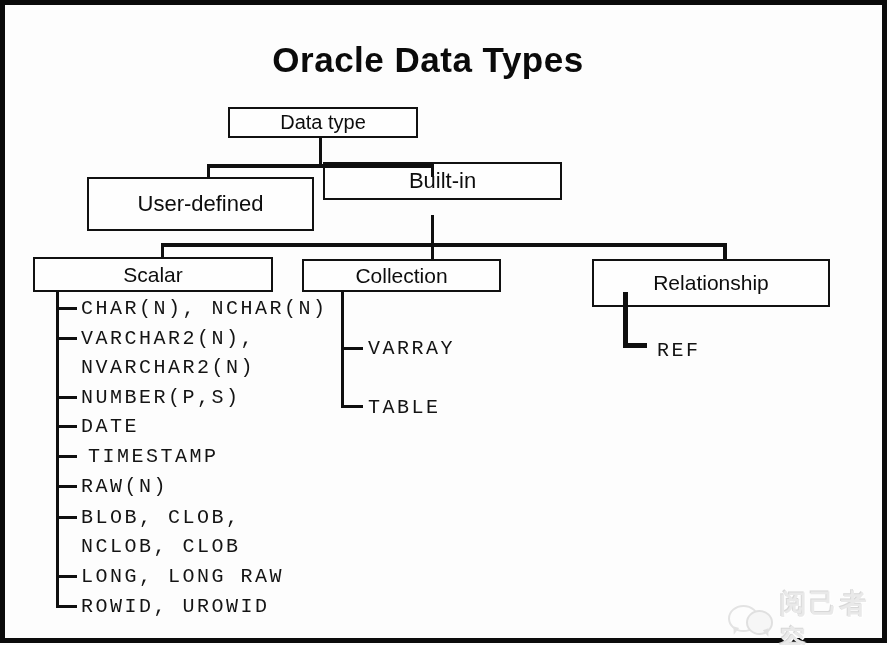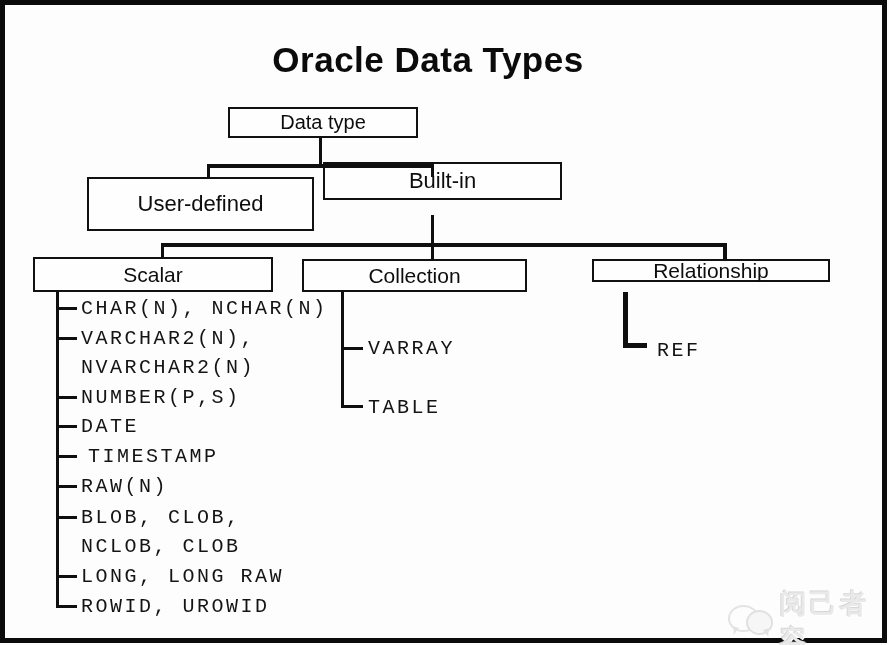"Collection" .node.collection { width: 225px -> 199px }
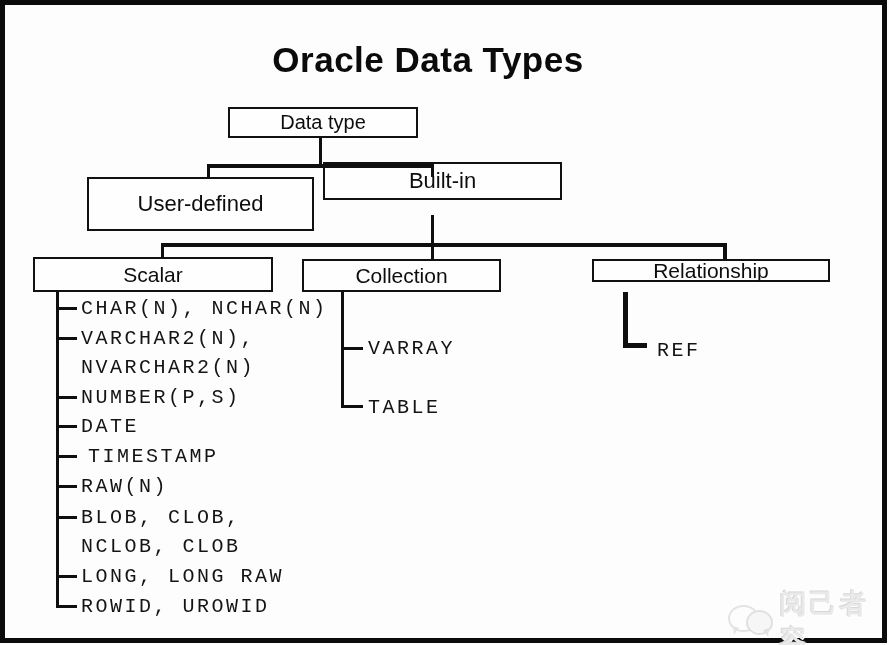"Relationship" .node.relationship { height: 23px -> 48px }
